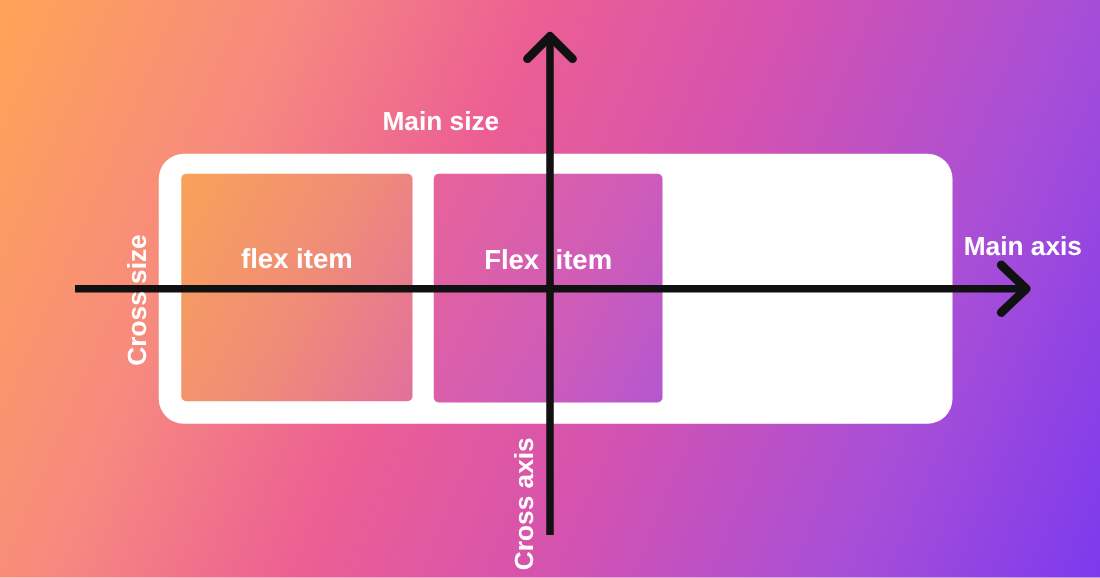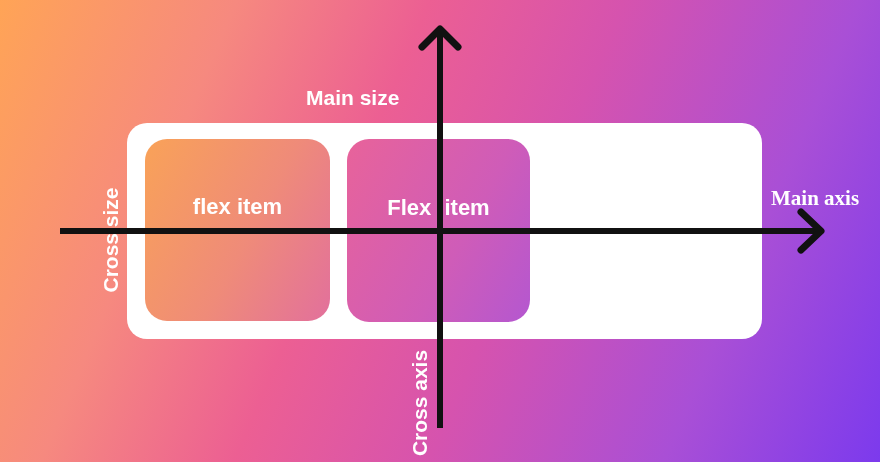"flex item" .flex-item { border-radius: 22px -> 4px }
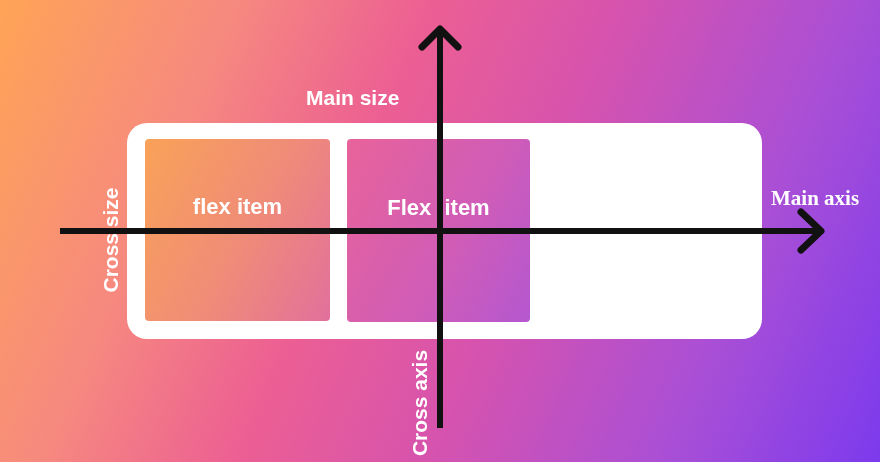"Main axis" .label-main-axis { font-family: Liberation Serif, serif -> none }
